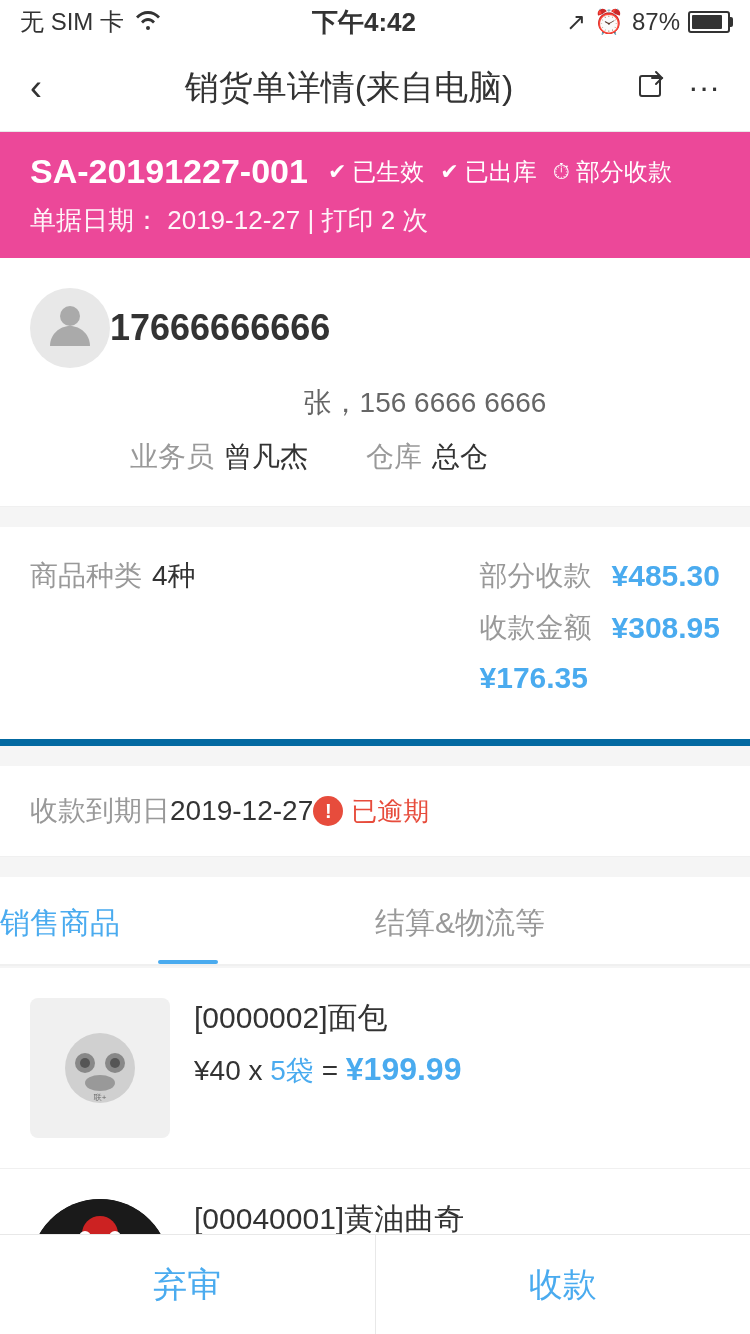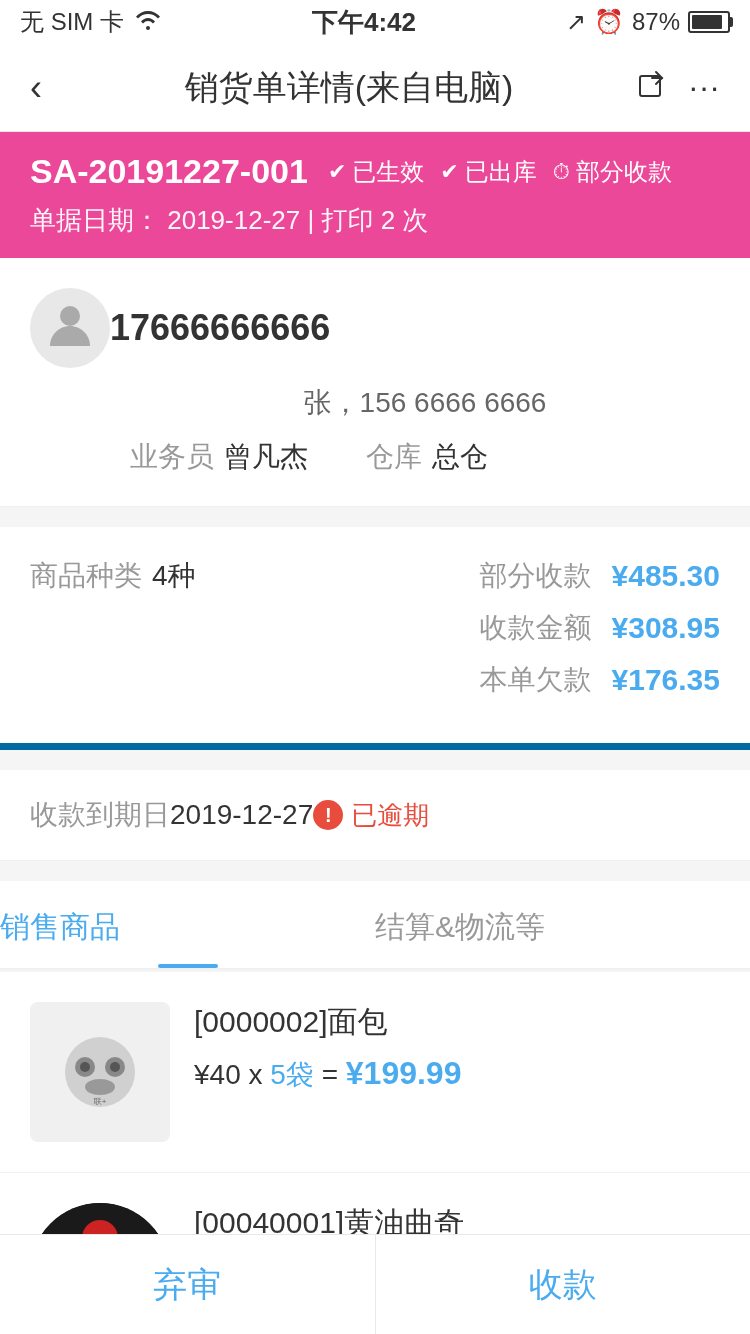"本单欠款" span.amount-label { html: <span>本单欠款</span> -> none }
